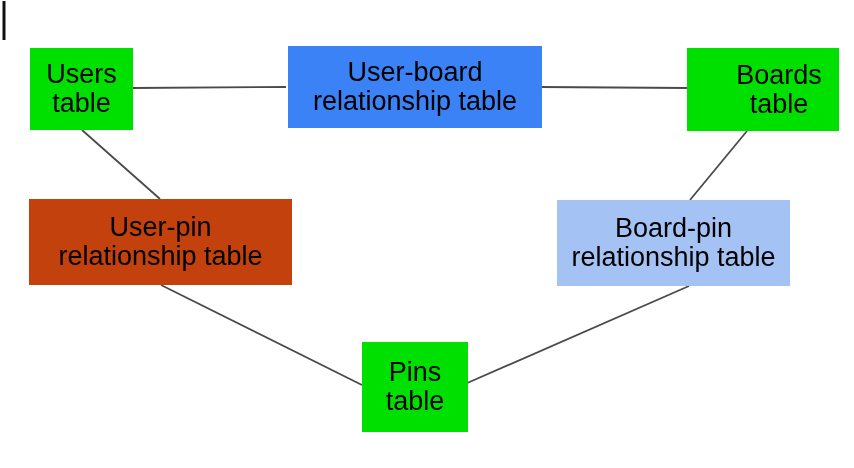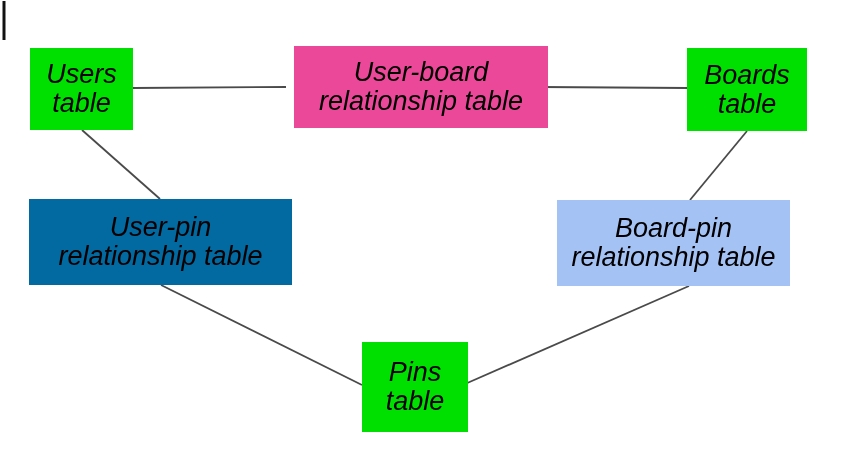"Users" .node { font-style: italic -> none }
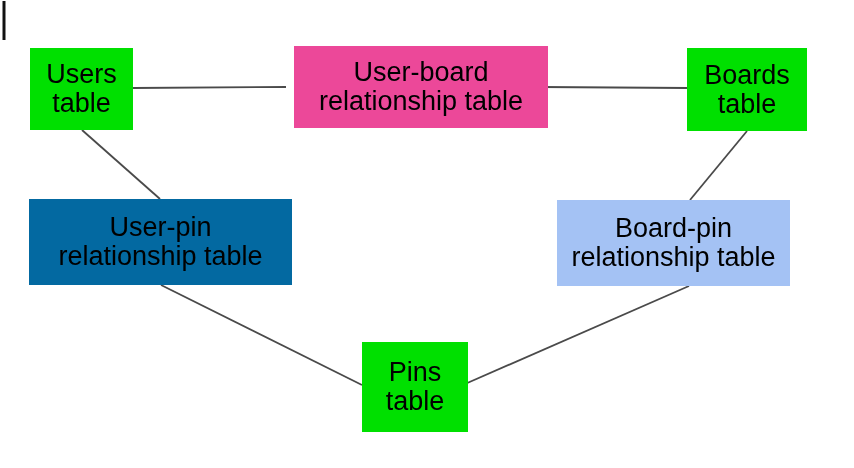"User-board" div.node { background: #ec4899 -> #3b82f6; left: 294px -> 288px }
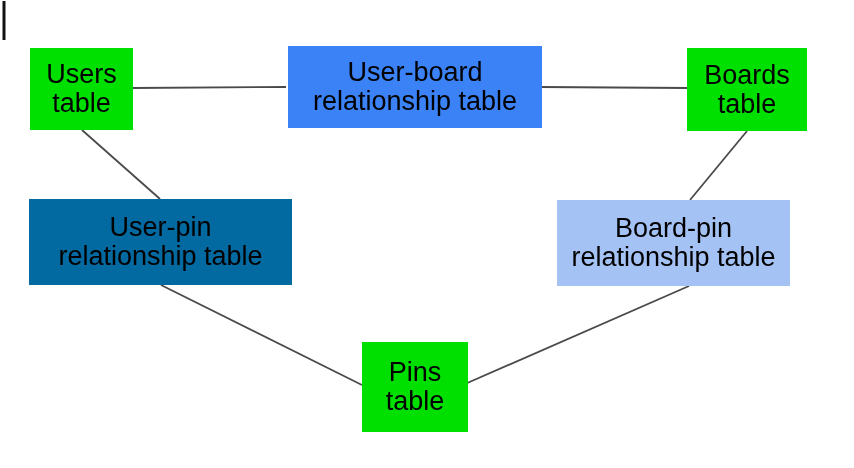"Boards" div.node { padding-left: none -> 32px }
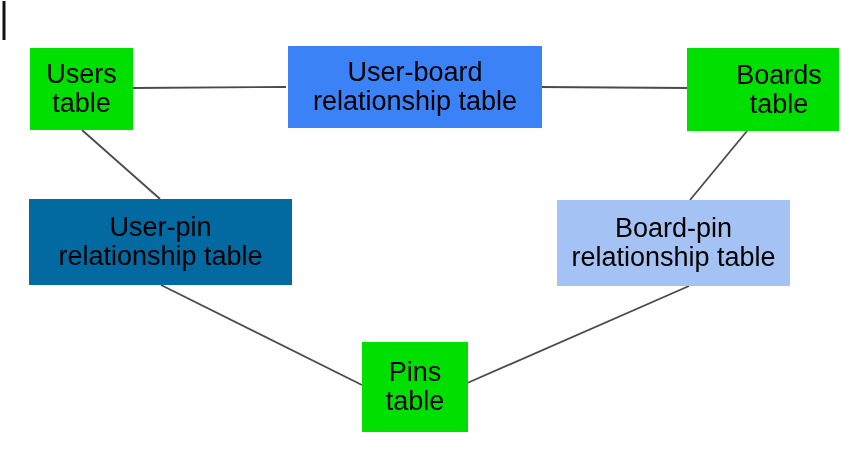"User-pin" div.node { background: #0369a1 -> #c2410c }
